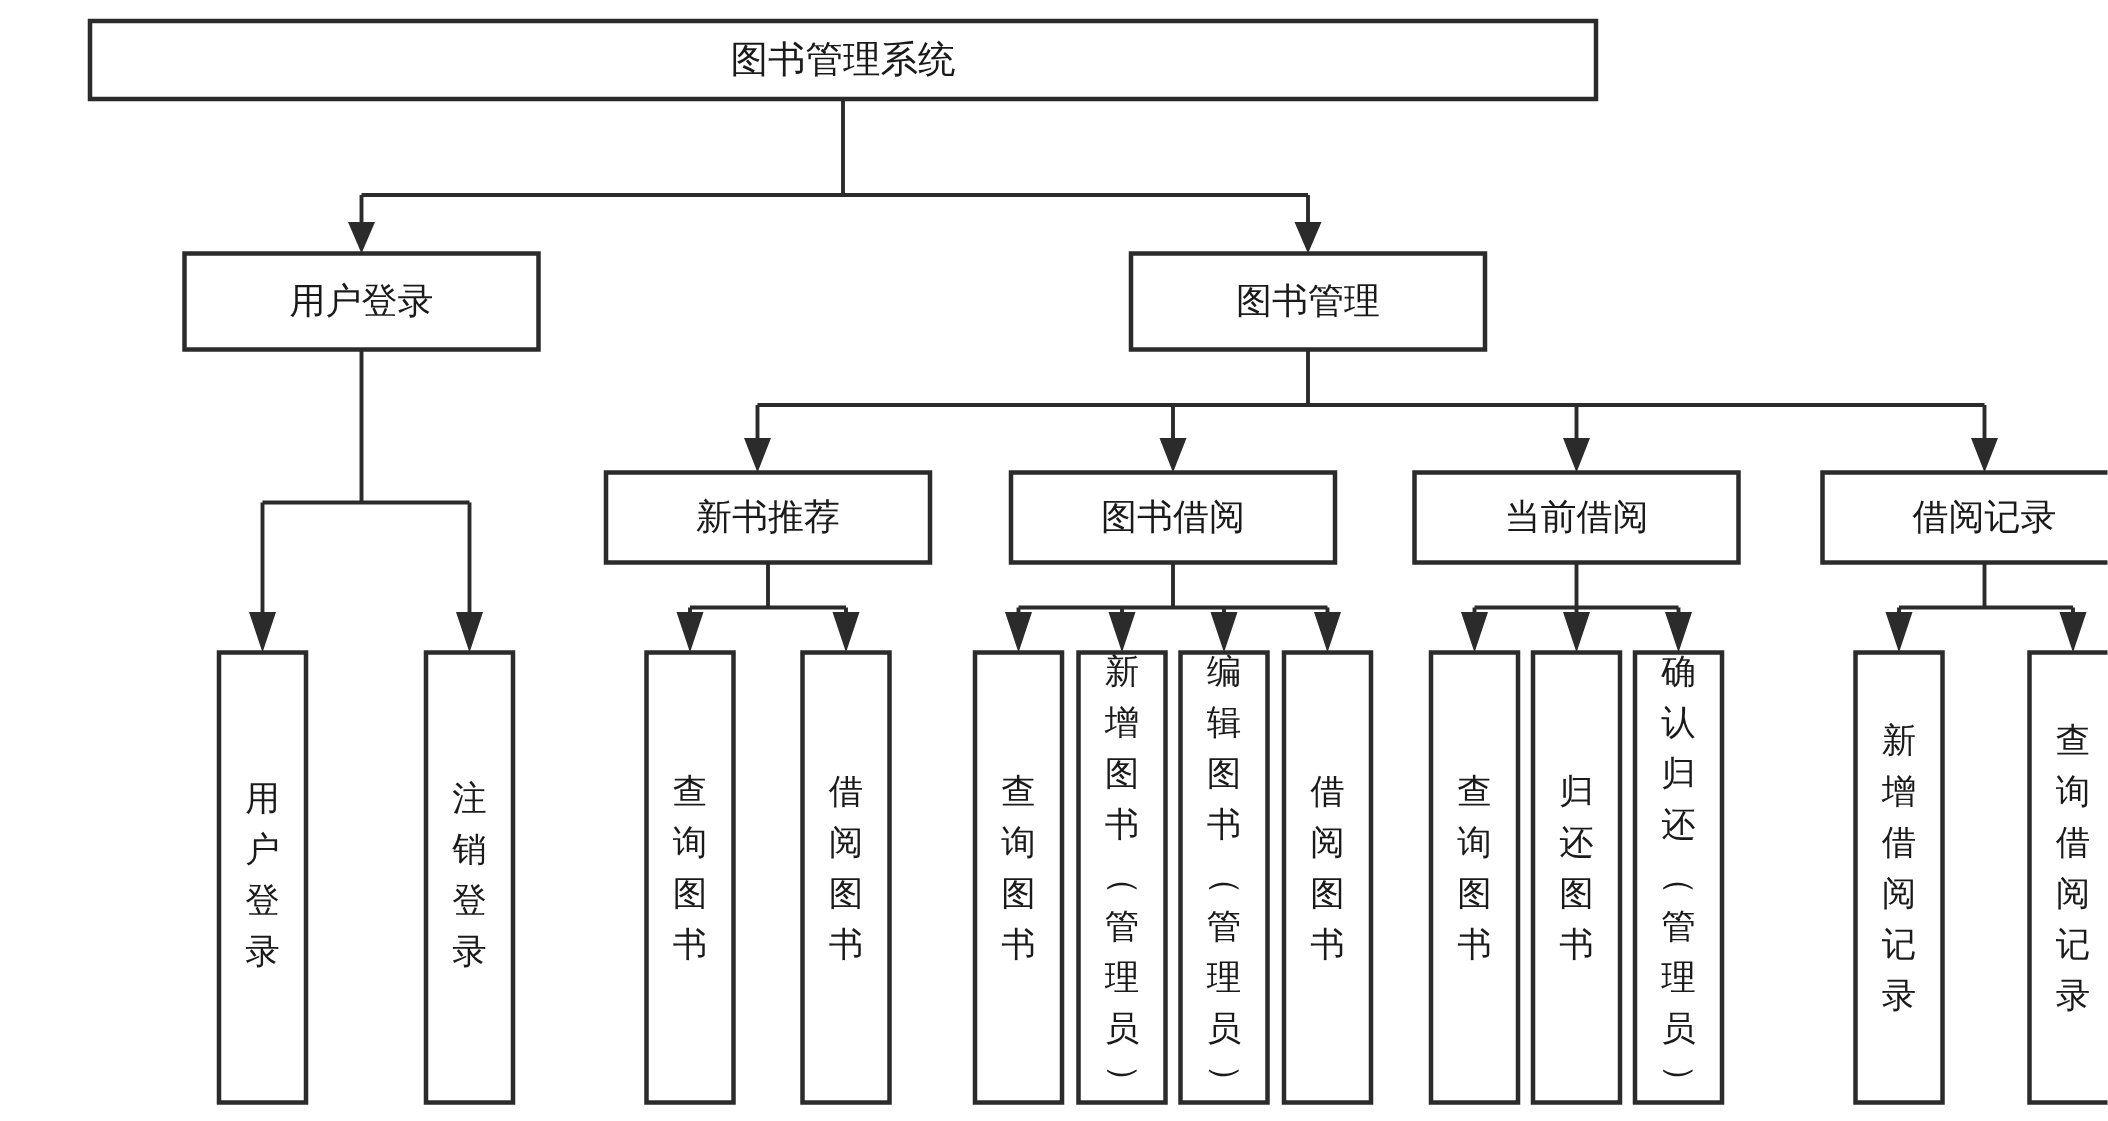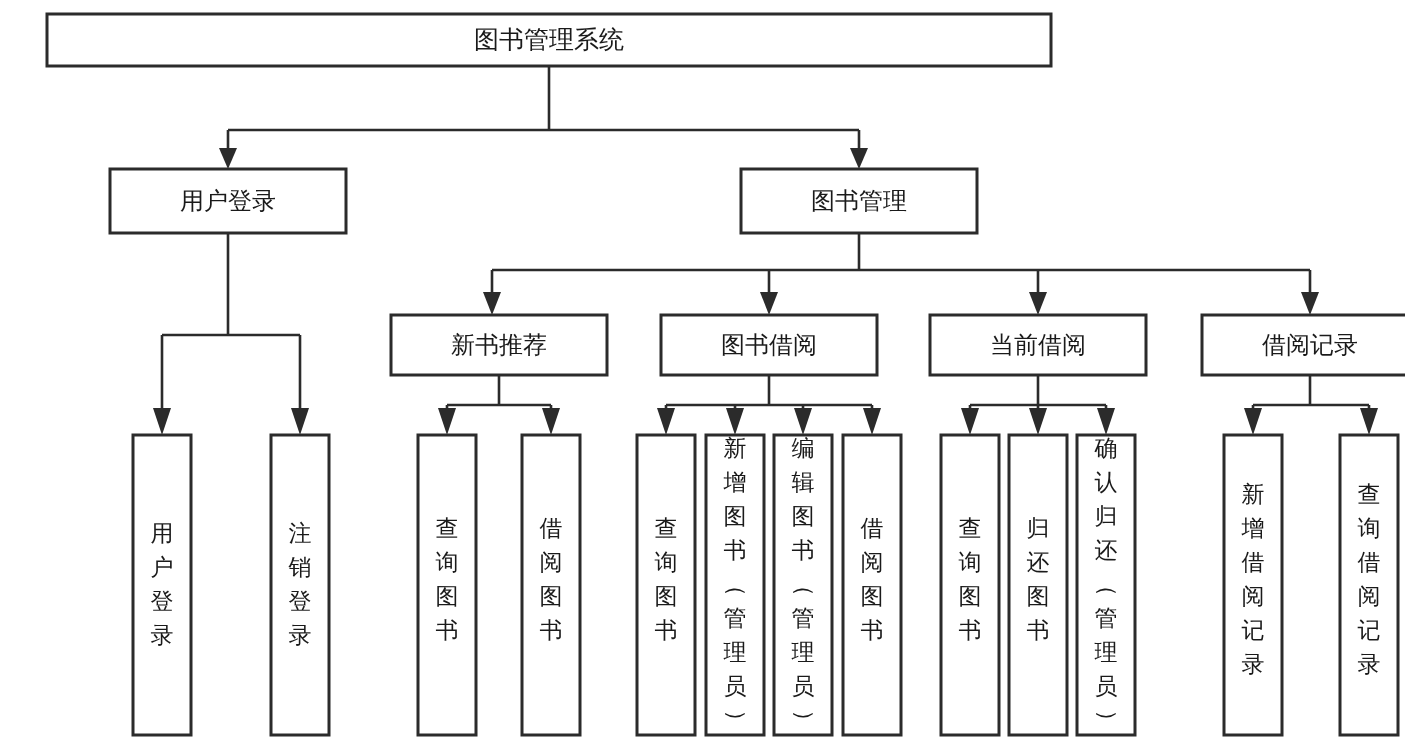"图书管理系统" #diagram-root { left: 0 -> 13px }
